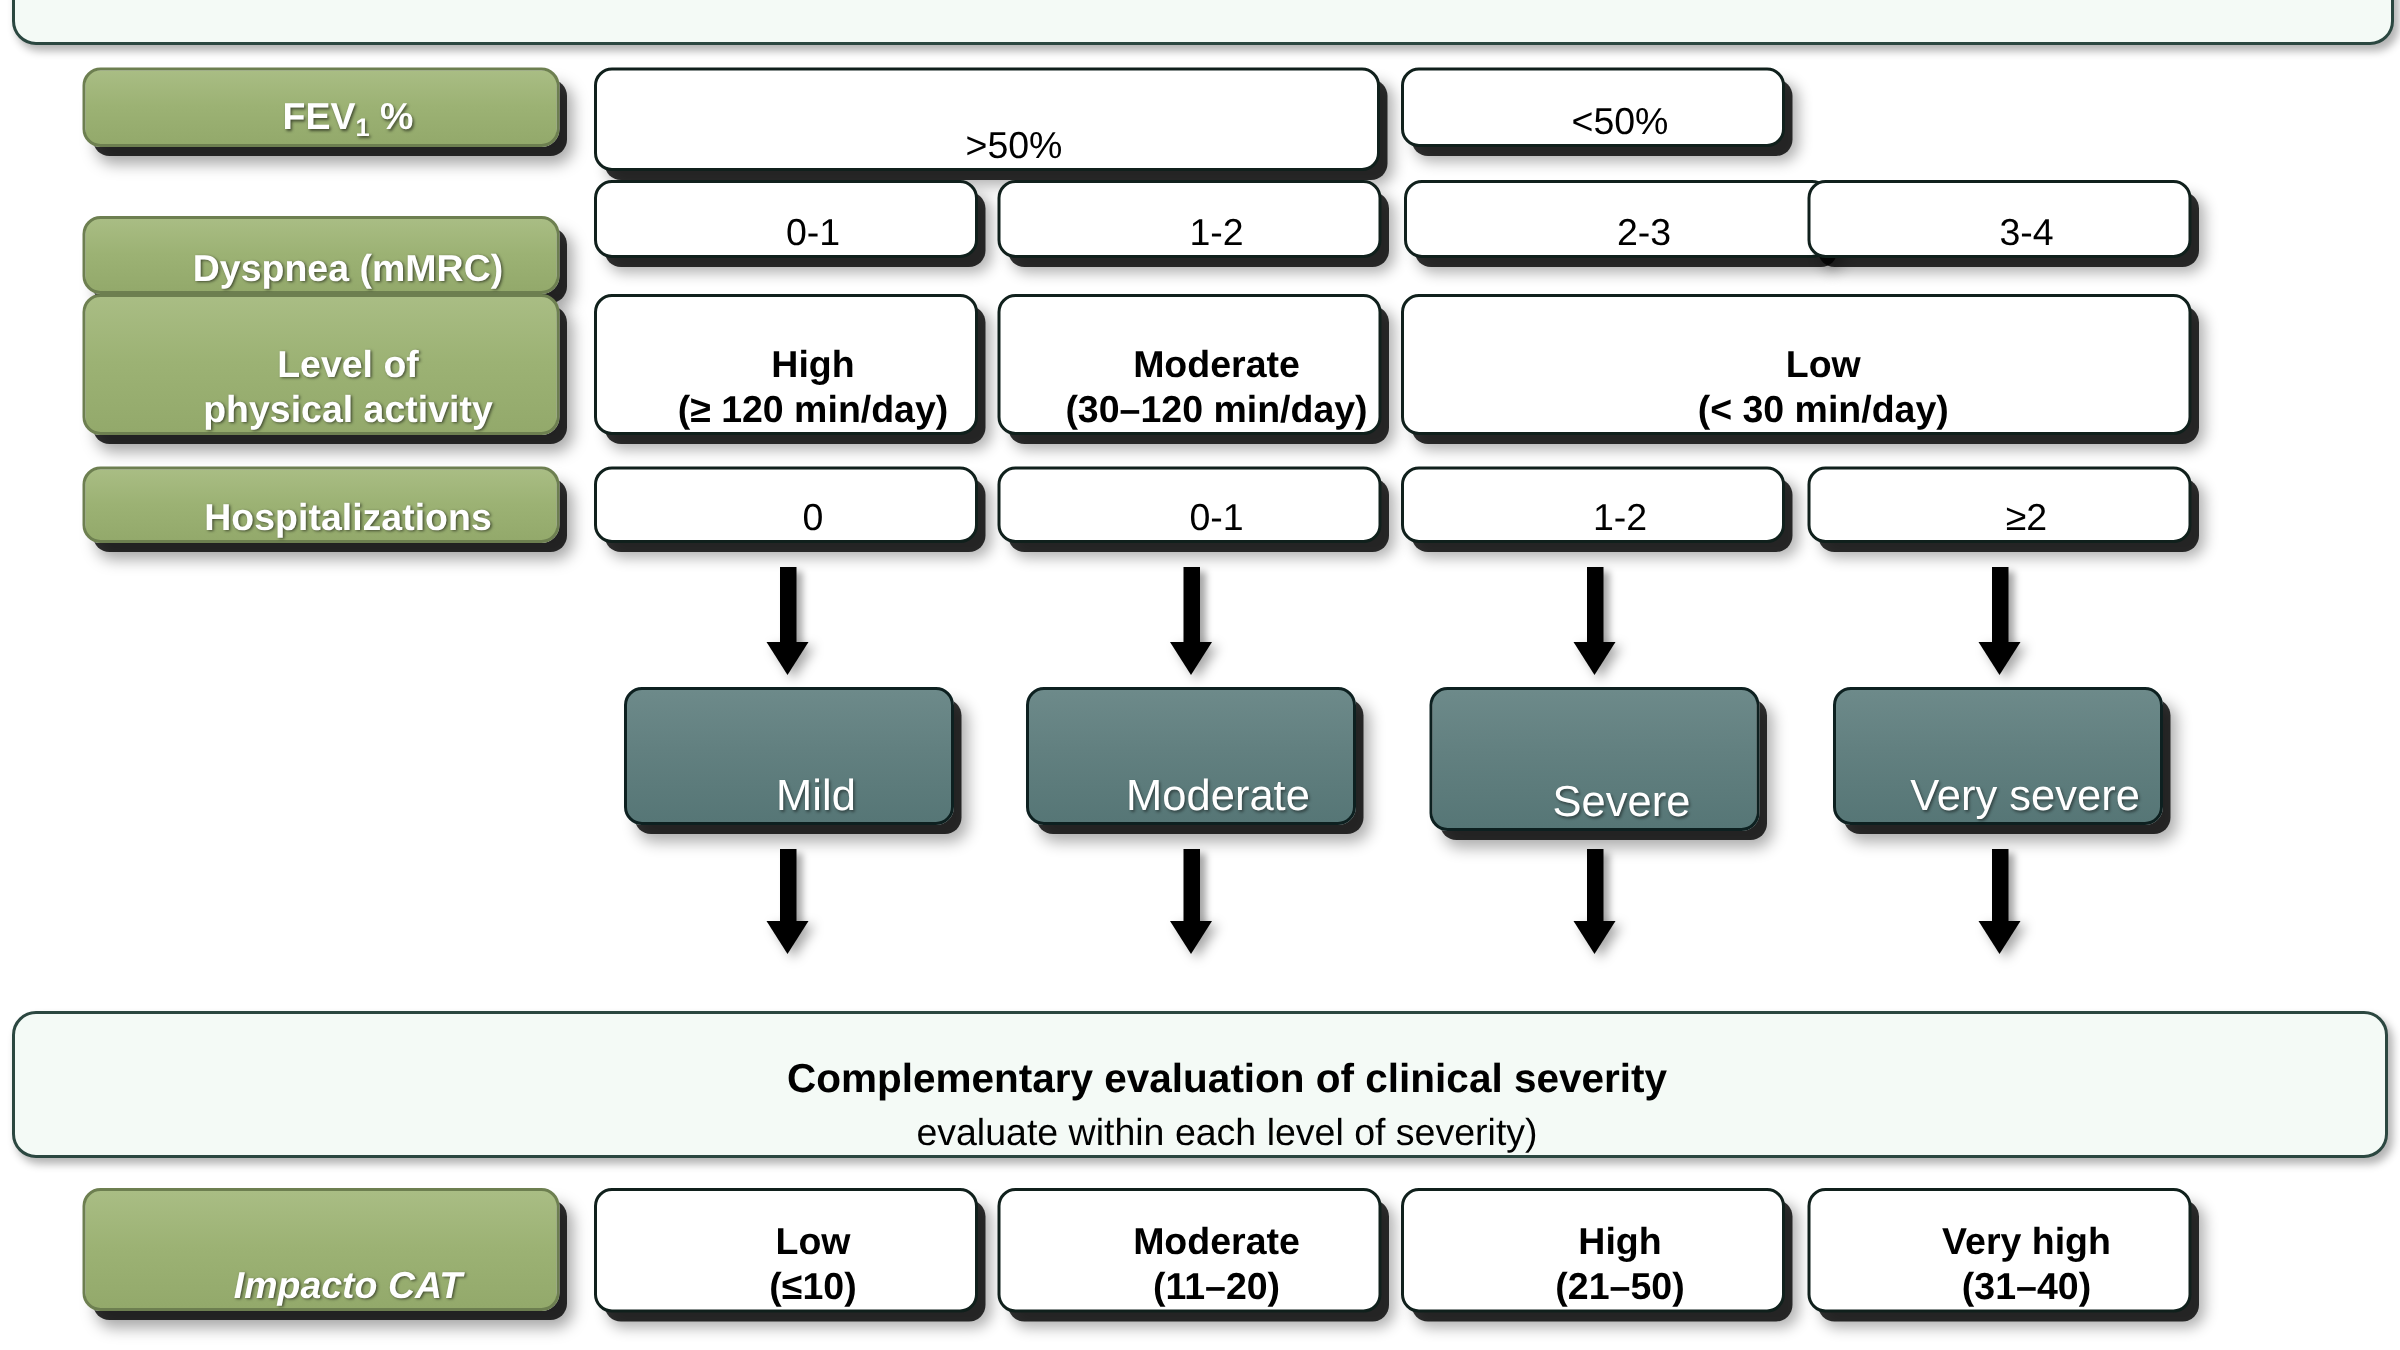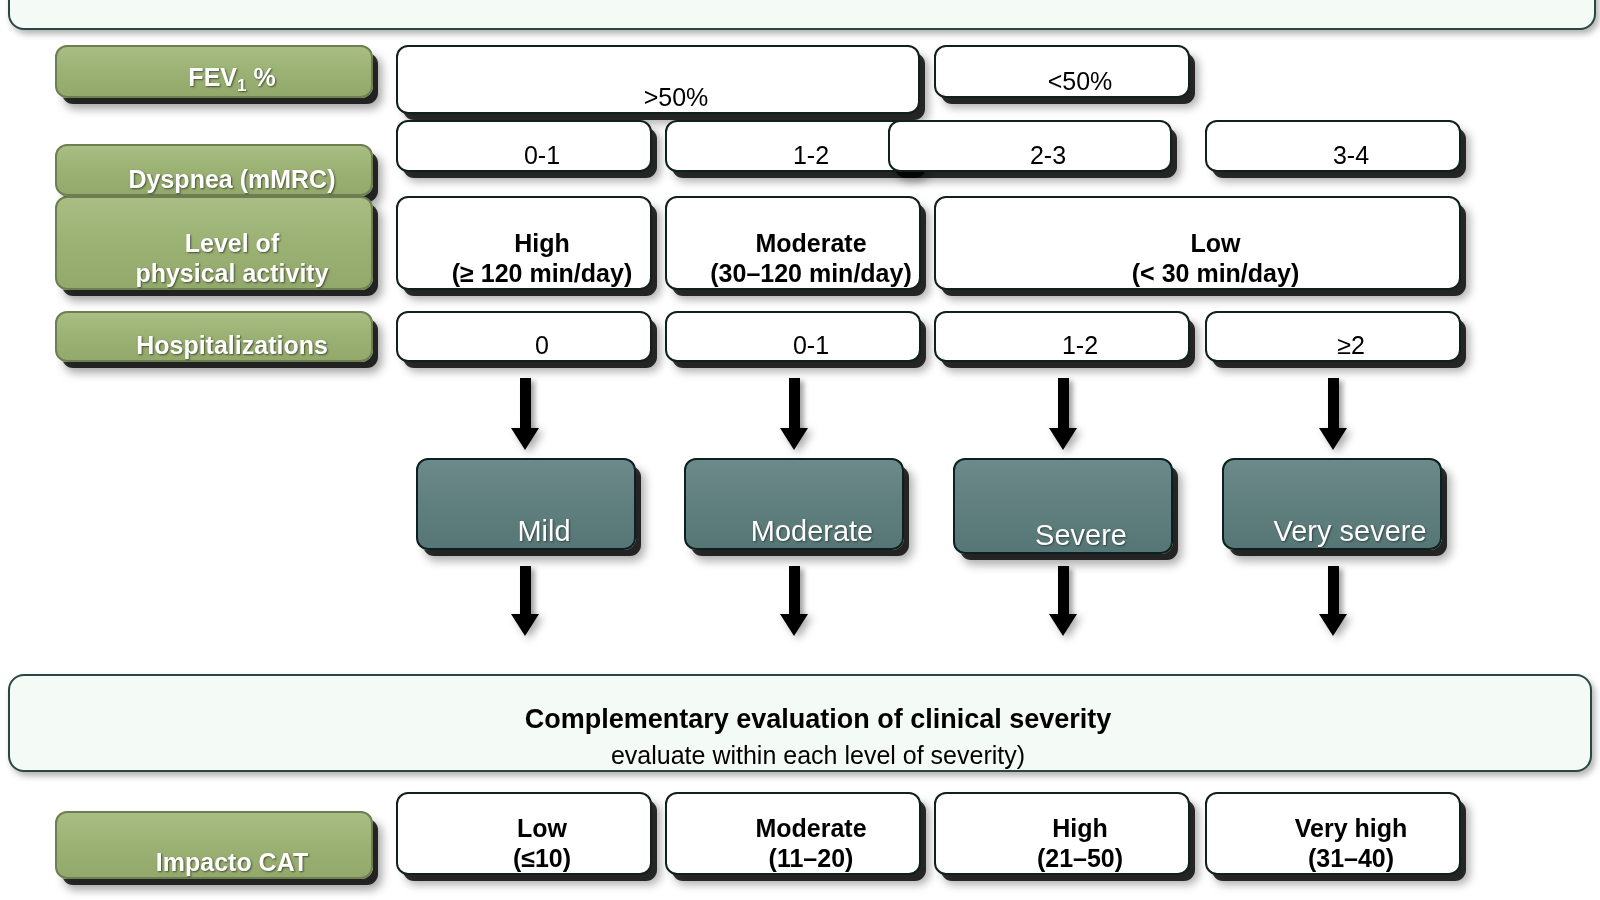"2-3" div.box { left: 888px -> 936px }
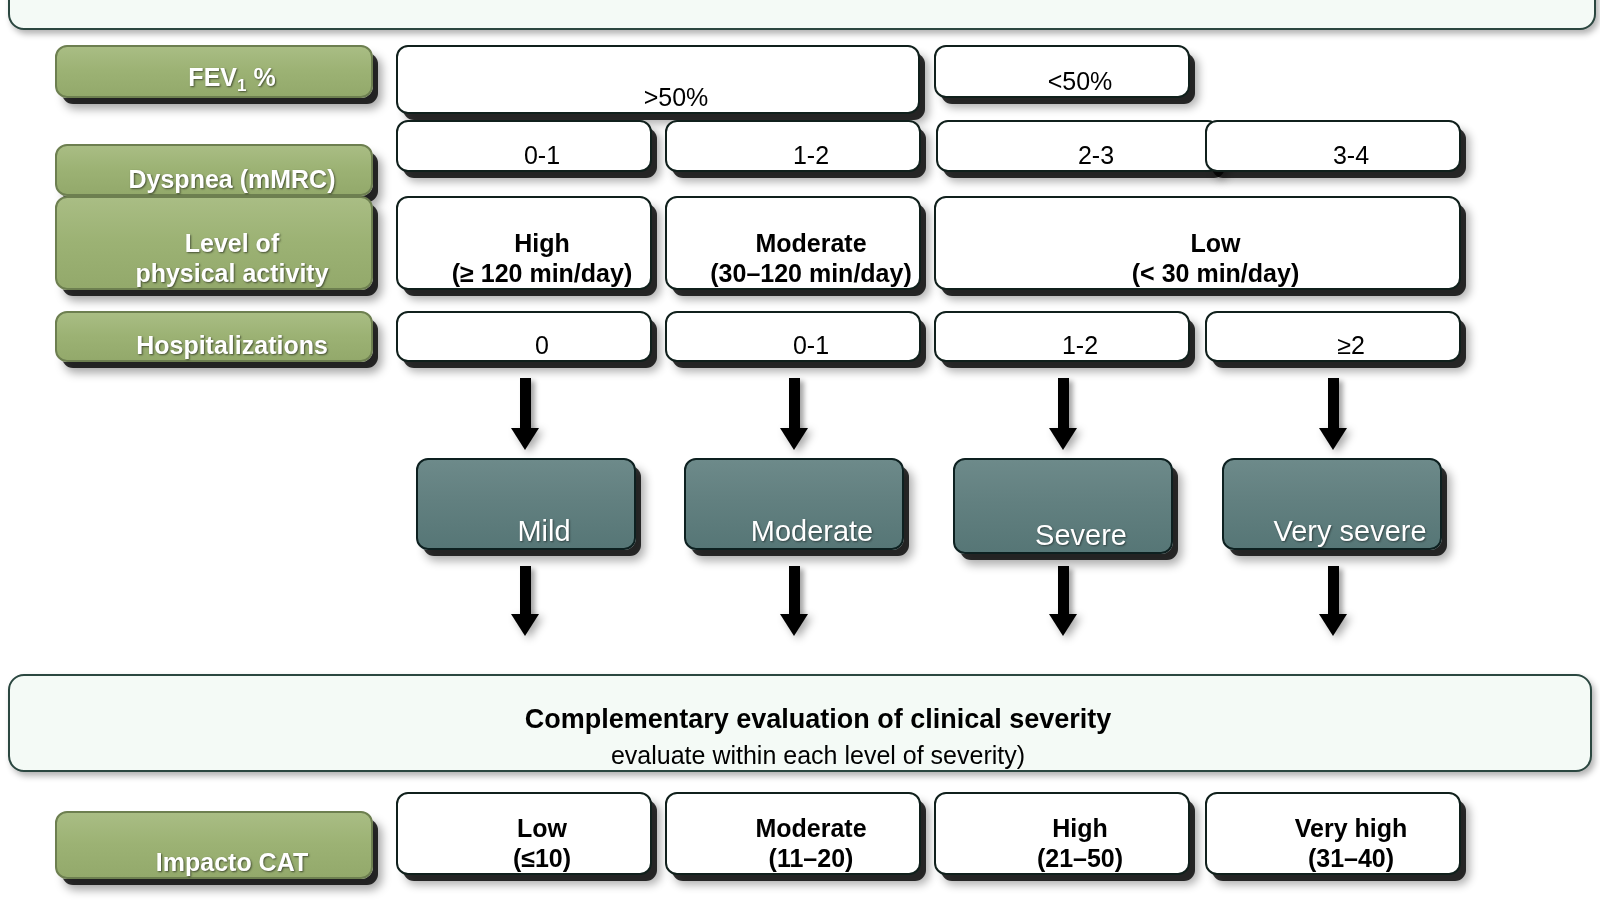"Impacto CAT" div.box { font-style: none -> italic; height: 68px -> 82px; top: 811px -> 792px }
